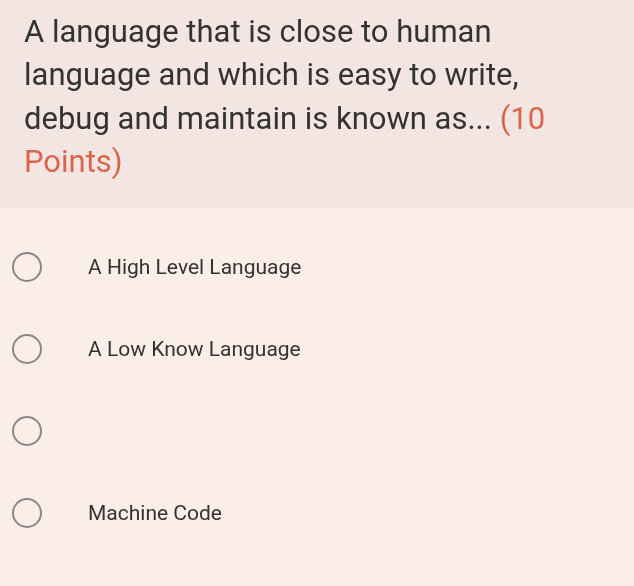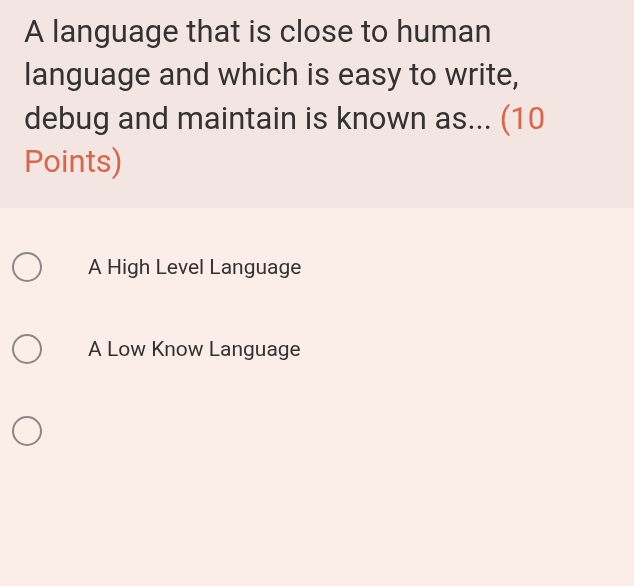"Machine Code" div.option-row { html: none -> <div> <div></div> <span>Machine Code</span> </div> }
